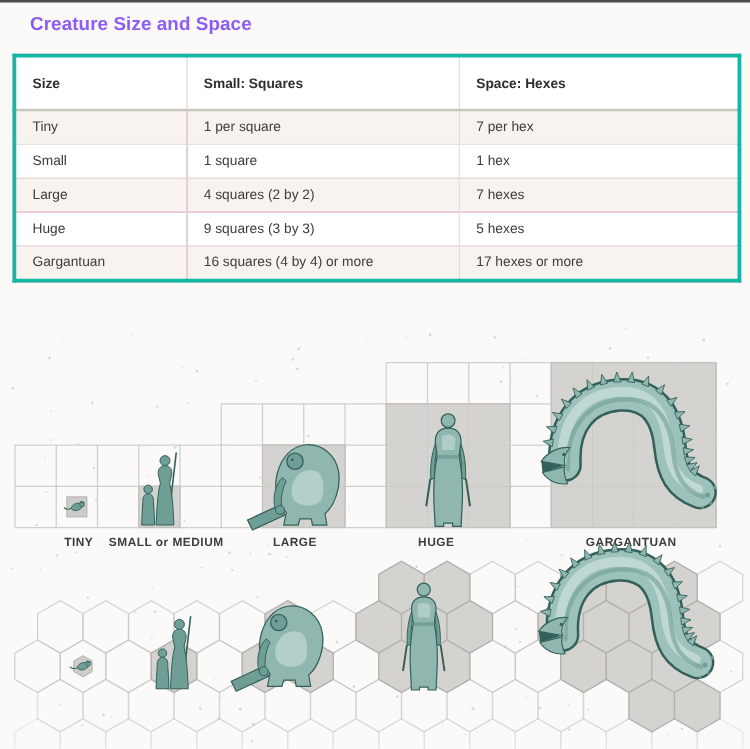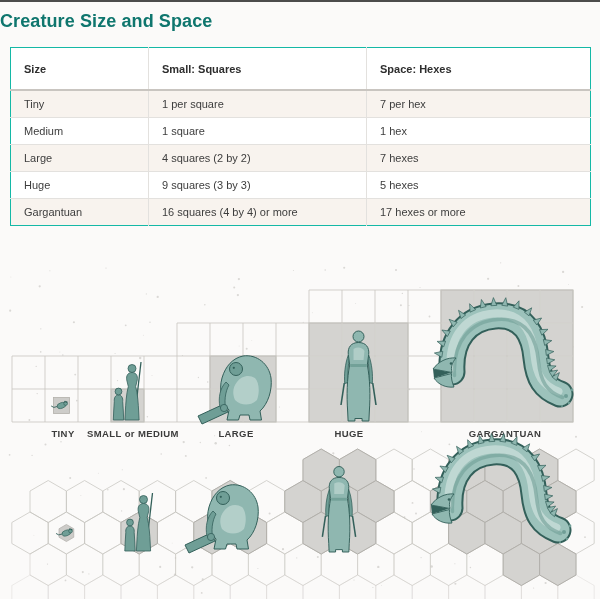"Creature Size and Space" h1.page-title { color: #0f766e -> #8b5cf6; font-size: 18px -> 15px; margin: 9px 10px 15px 0 -> 9px 10px 15px 24px }
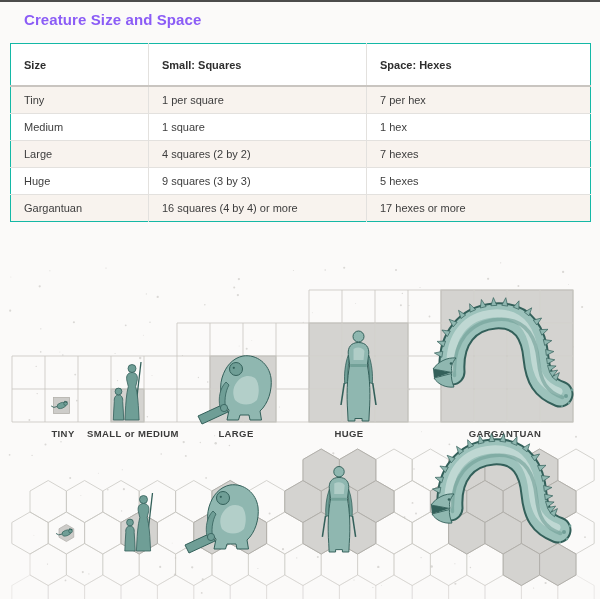"Size" table.size-table { border: 1px solid #14b8a6 -> 3px solid #14b8a6 }
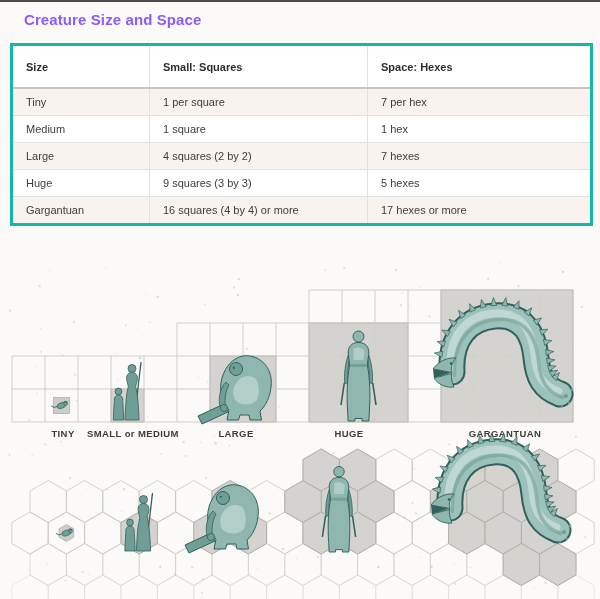"Small" tr { html: none -> <tr> <td>Small</td> <td>1 square</td> <td>1 hex</td> </tr> }
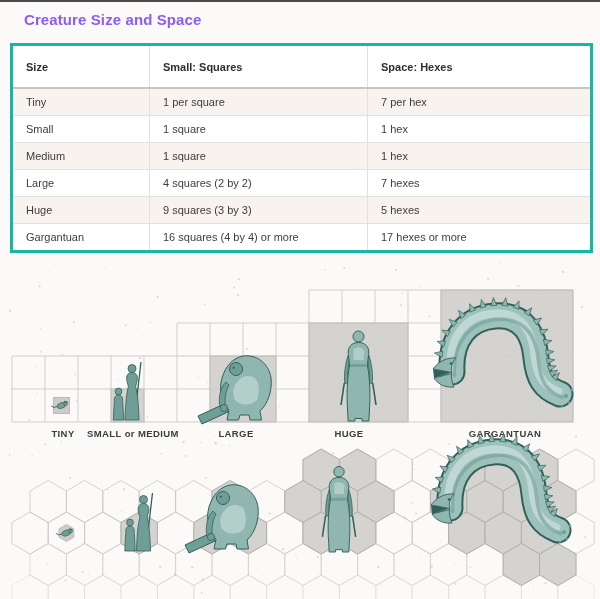"Medium" tr { html: <tr> <td>Medium</td> <td>1 square</td> <td>1 hex</td> </tr> -> none }
